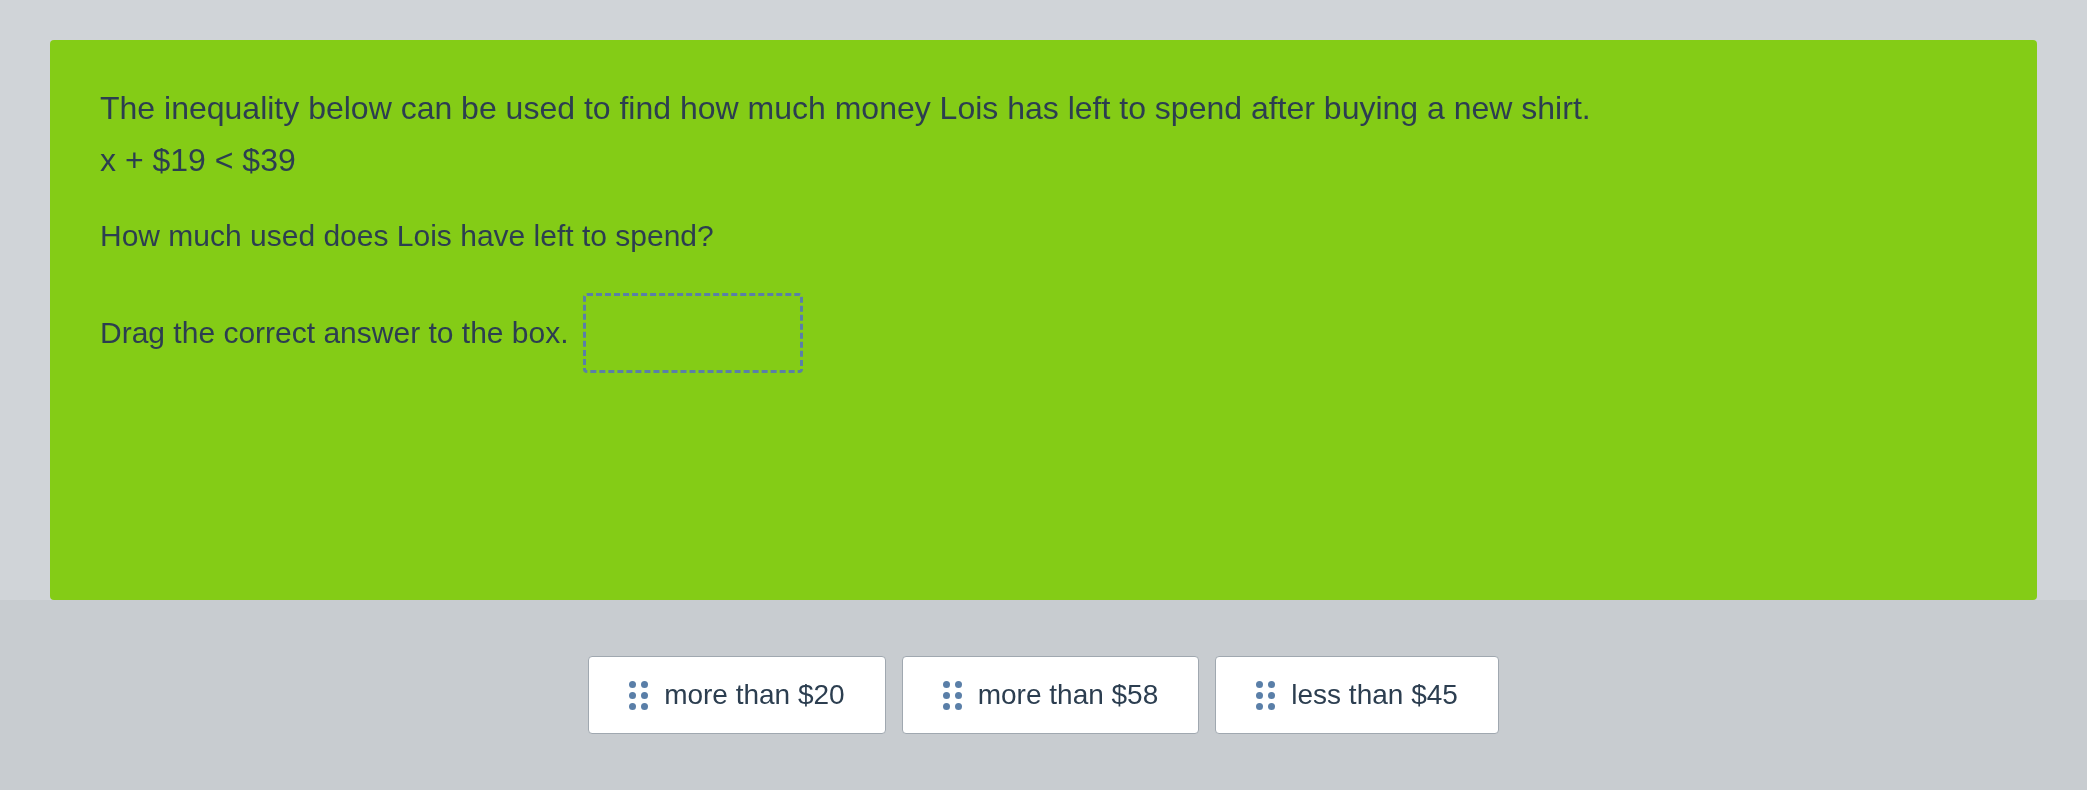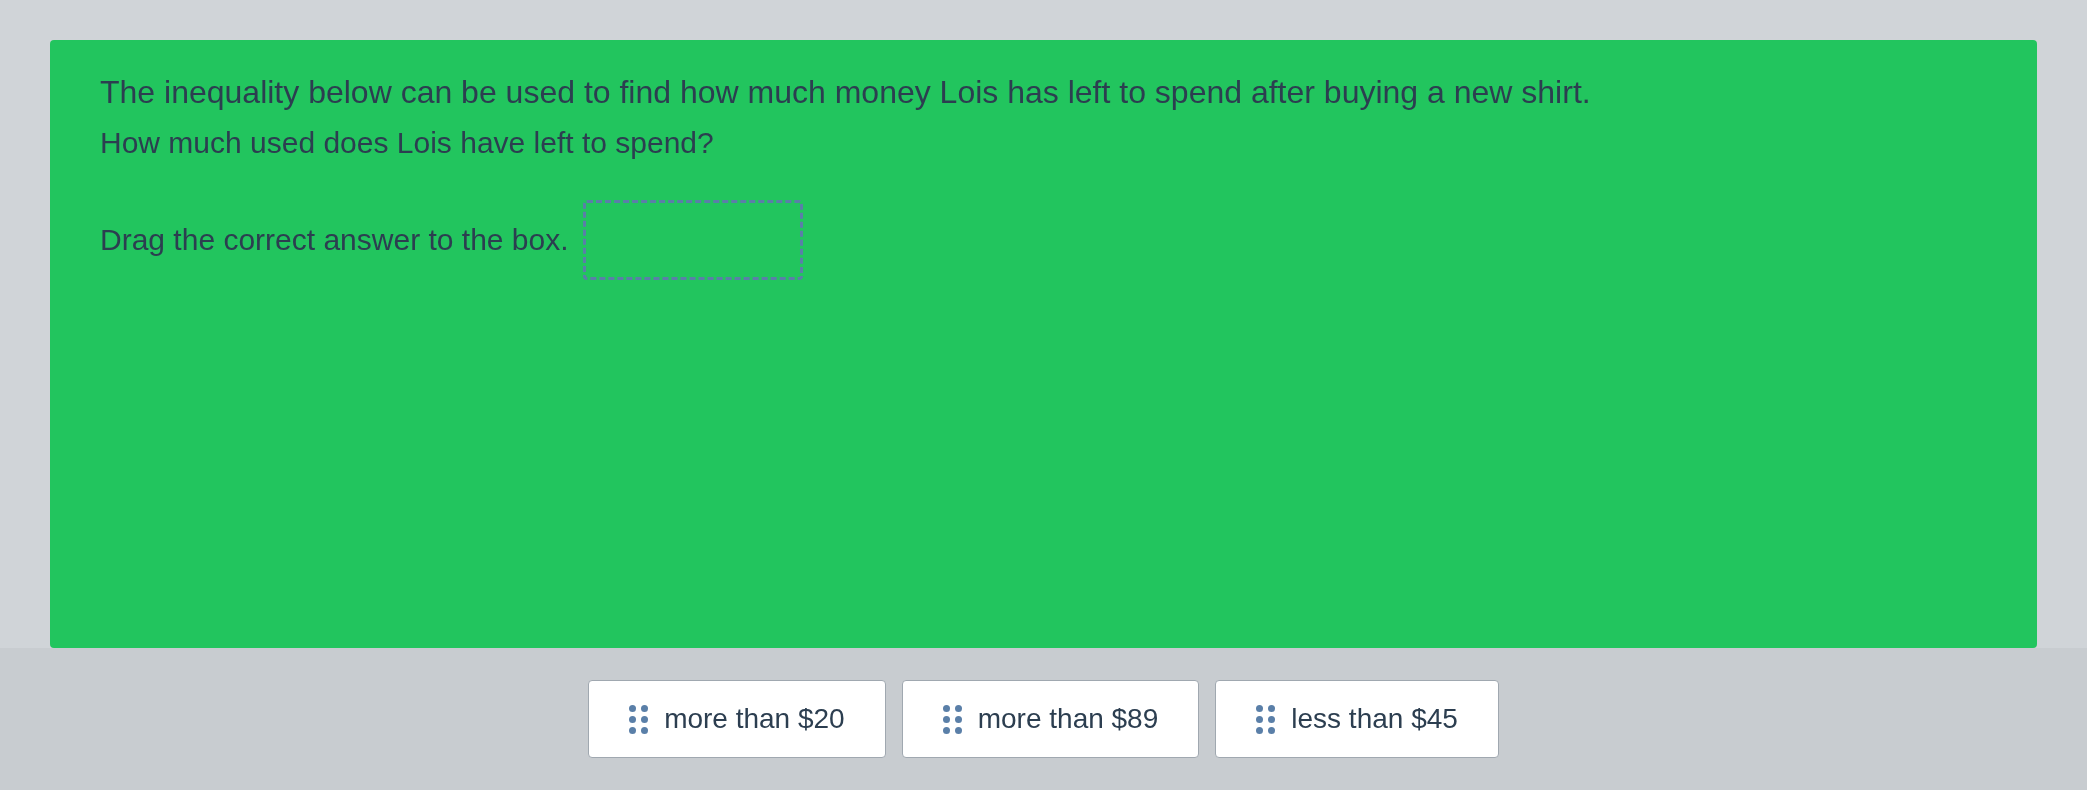"The inequality below can be" .content-area { background-color: #22c55e -> #84cc16; padding: 28px 50px -> 44px 50px }
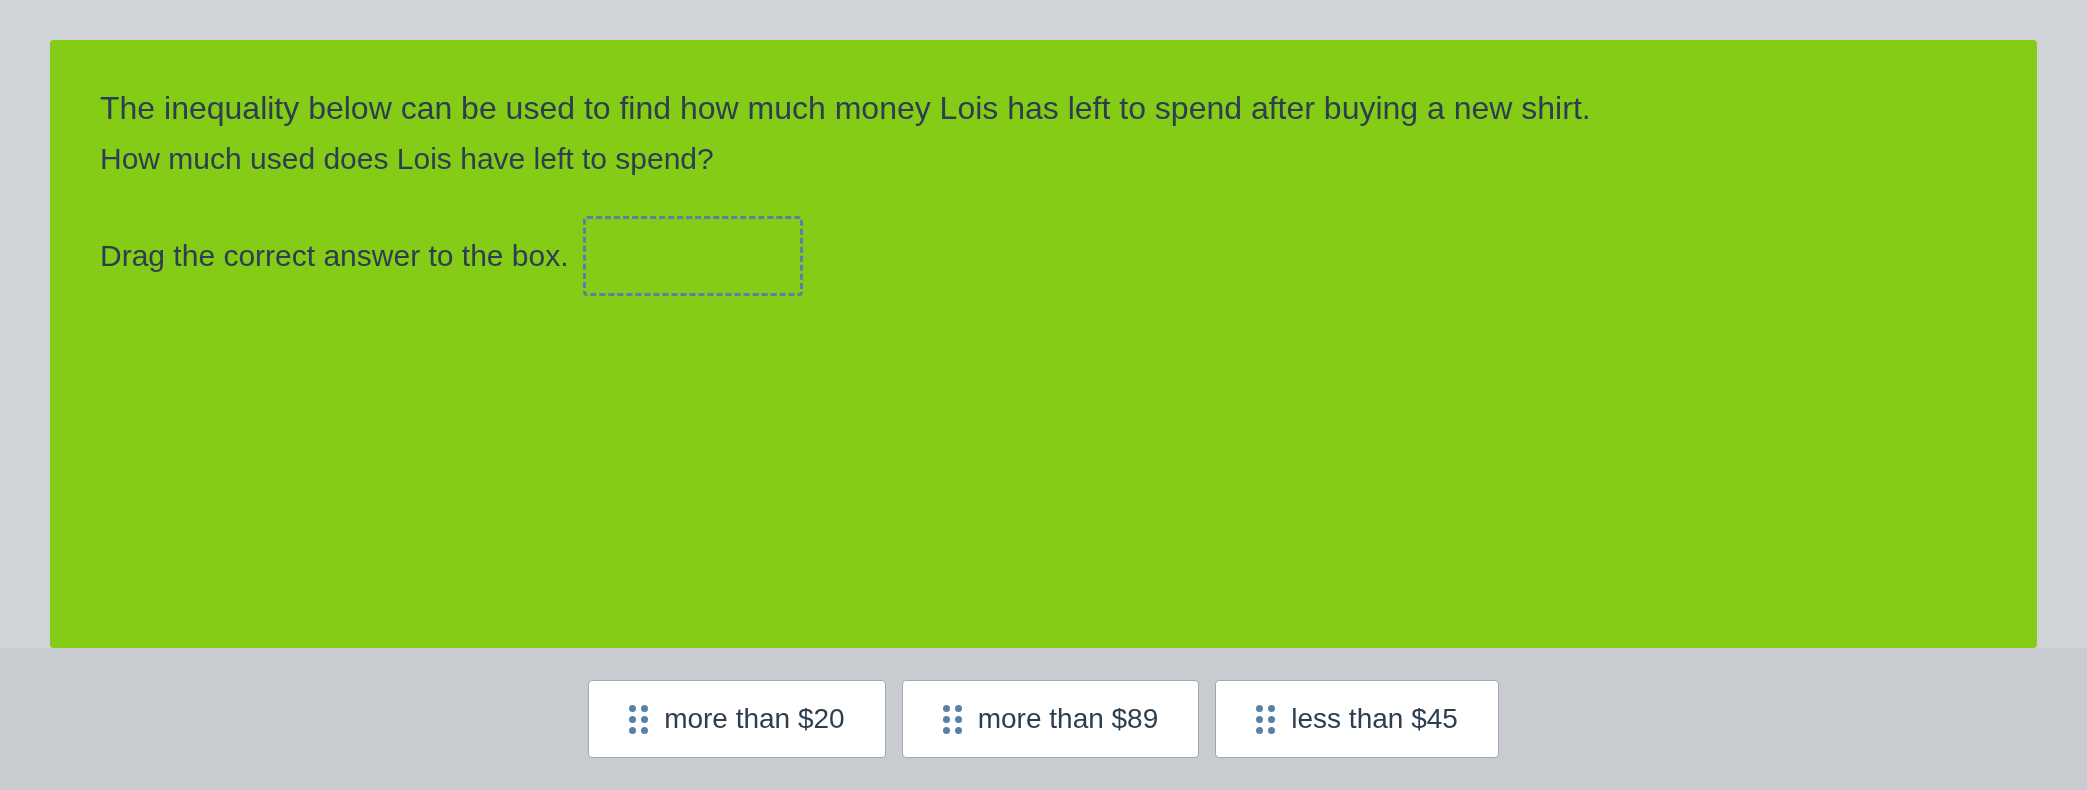"x + $19 < $39" p.equation { html: none -> <p>x + $19 &lt; $39</p> }
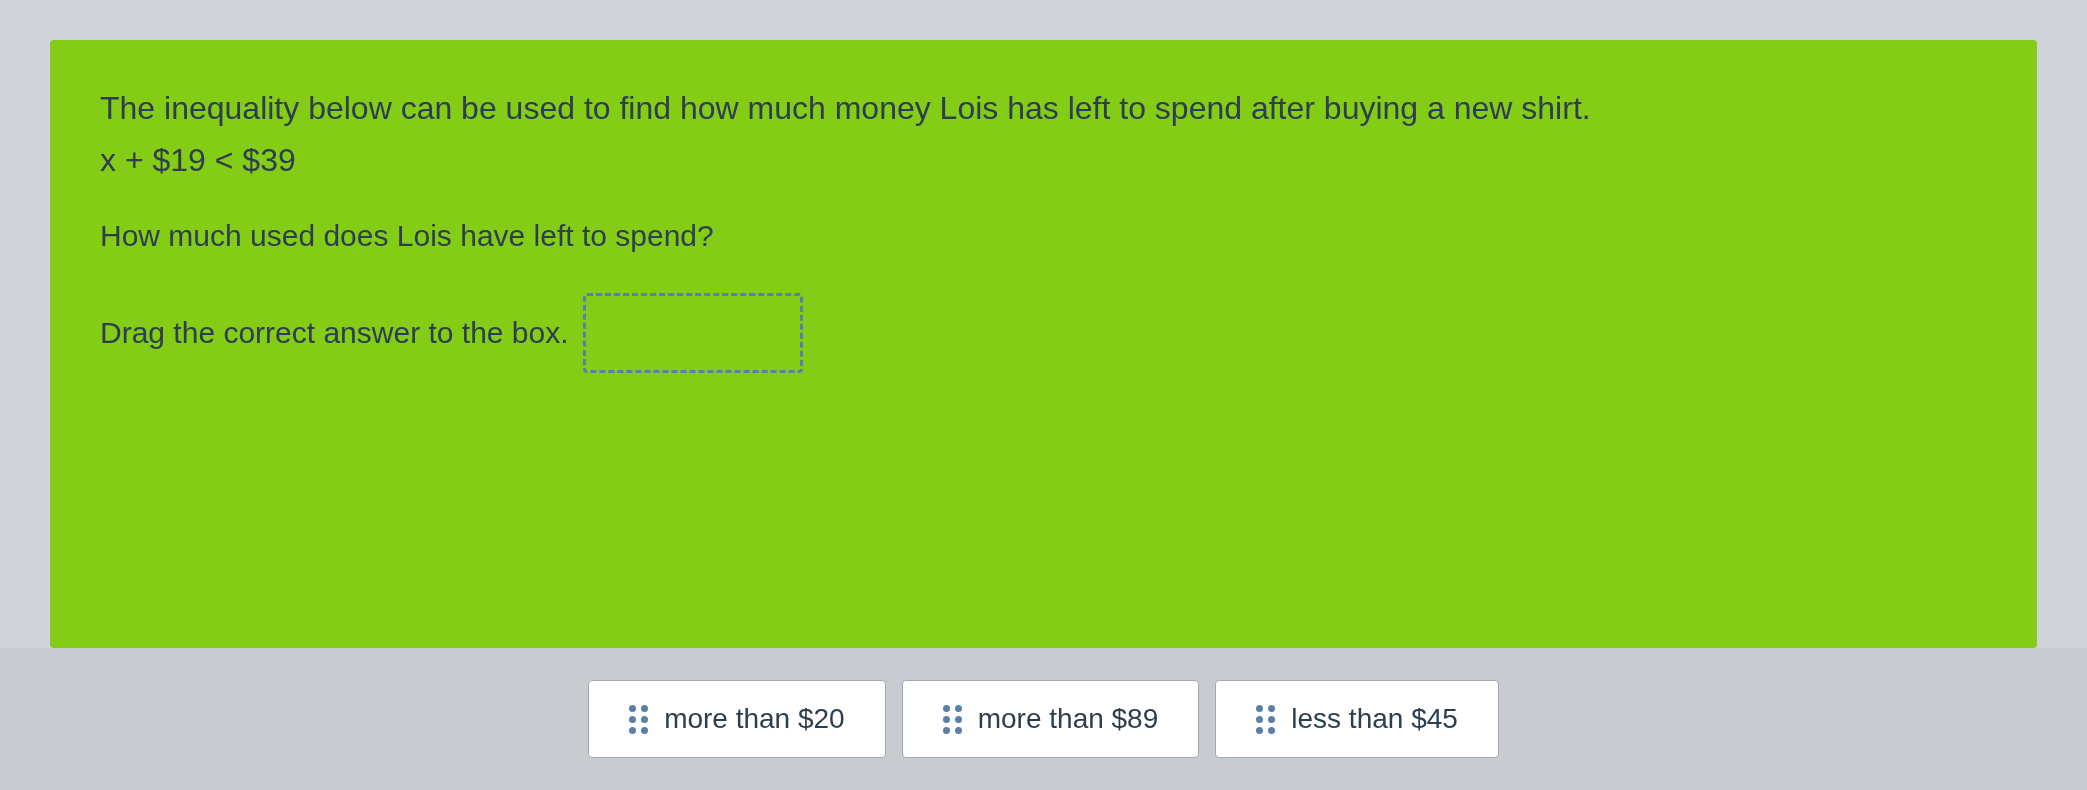"more than $20" .answers-area { padding: 32px 0 -> 56px 0 }
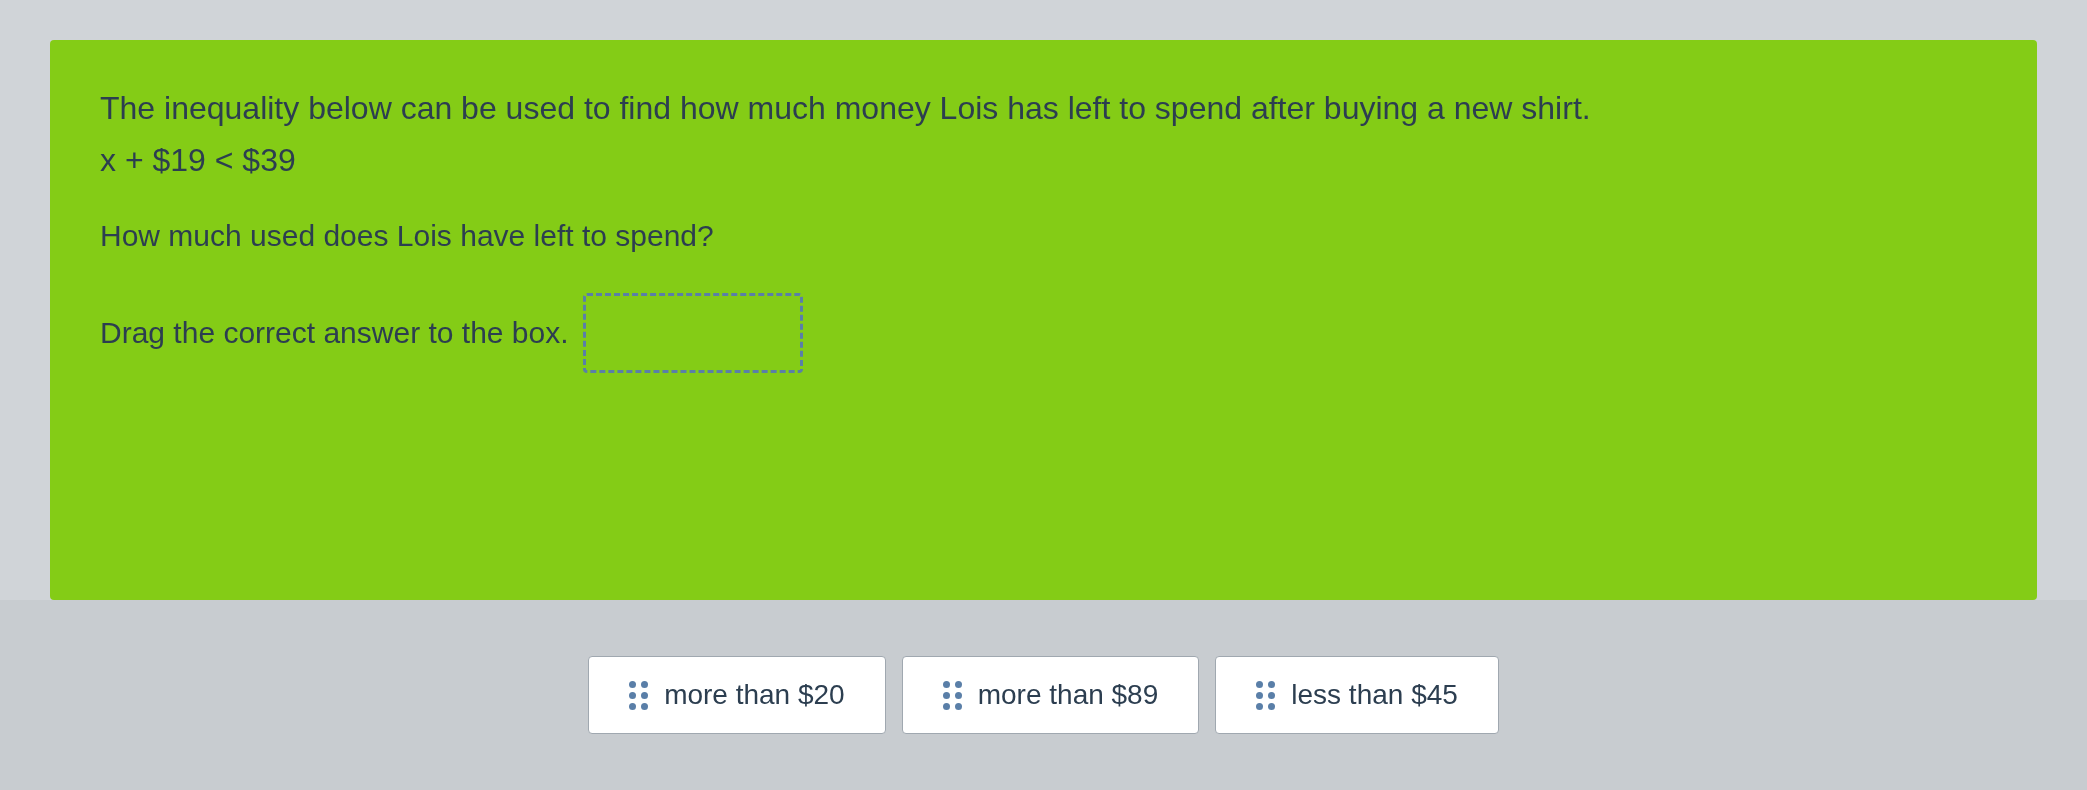"more than $89" span { text: $89 -> $58 }
